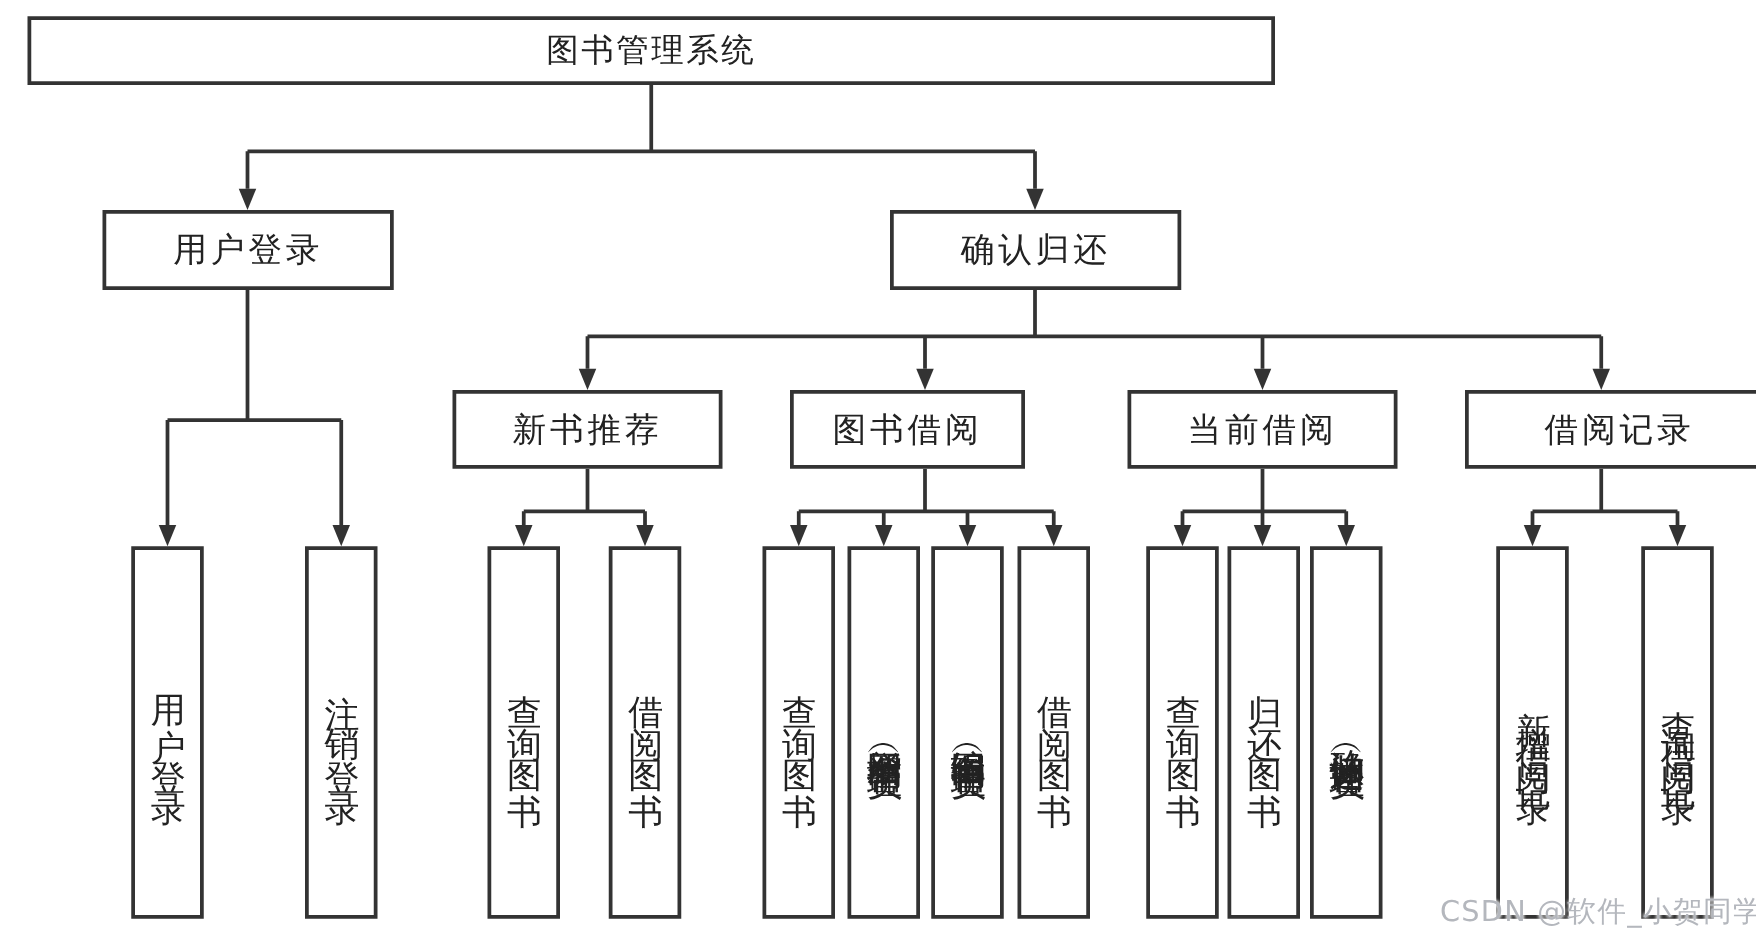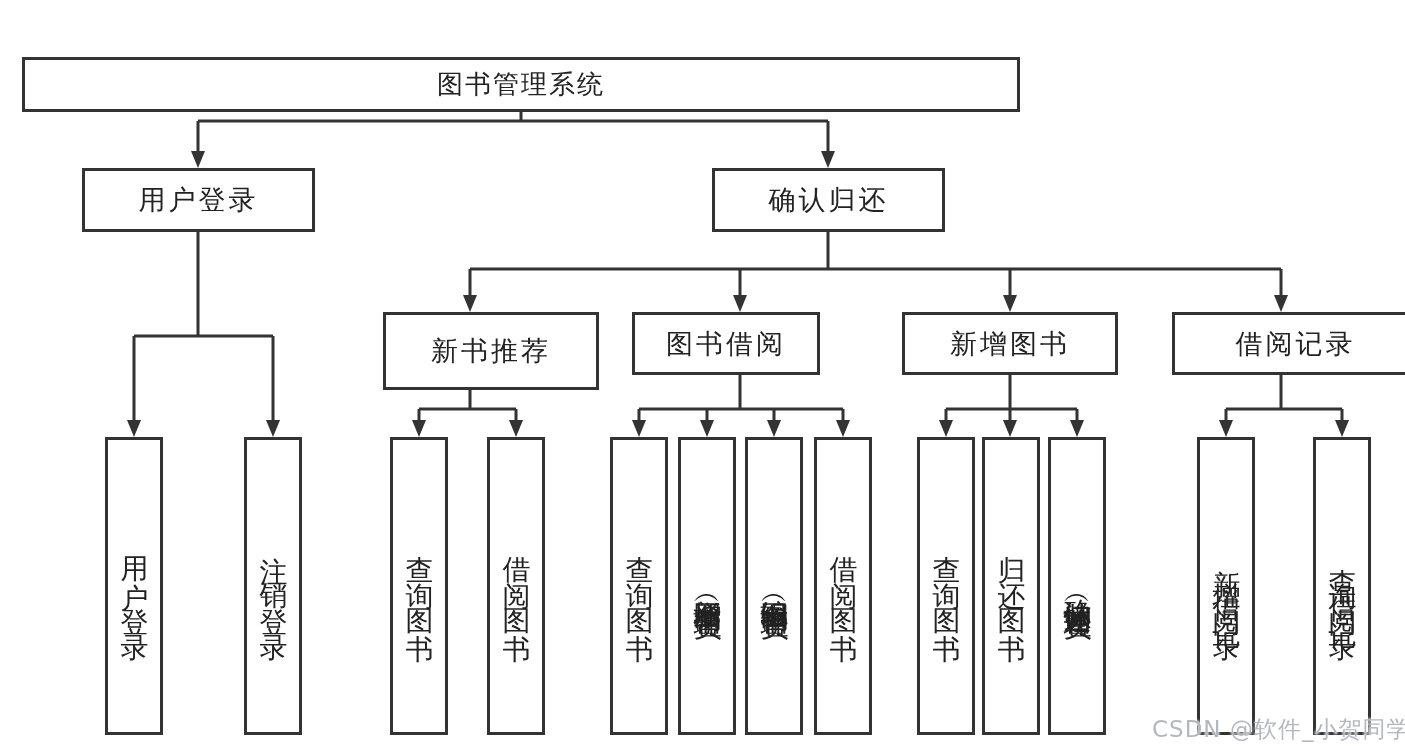"图书管理系统" .root { margin-top: 44px -> none }
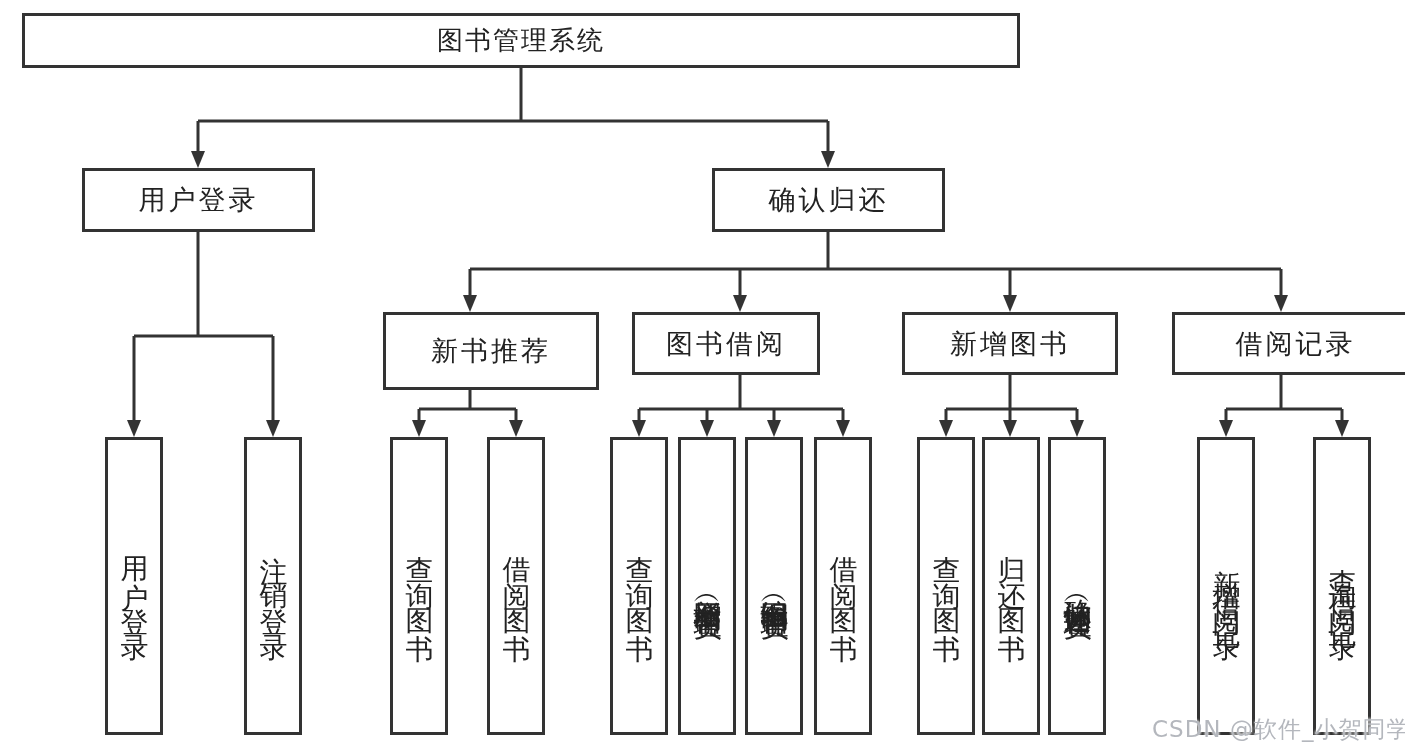"新书推荐" div.node { height: 78px -> 63px; left: 383px -> 362px }
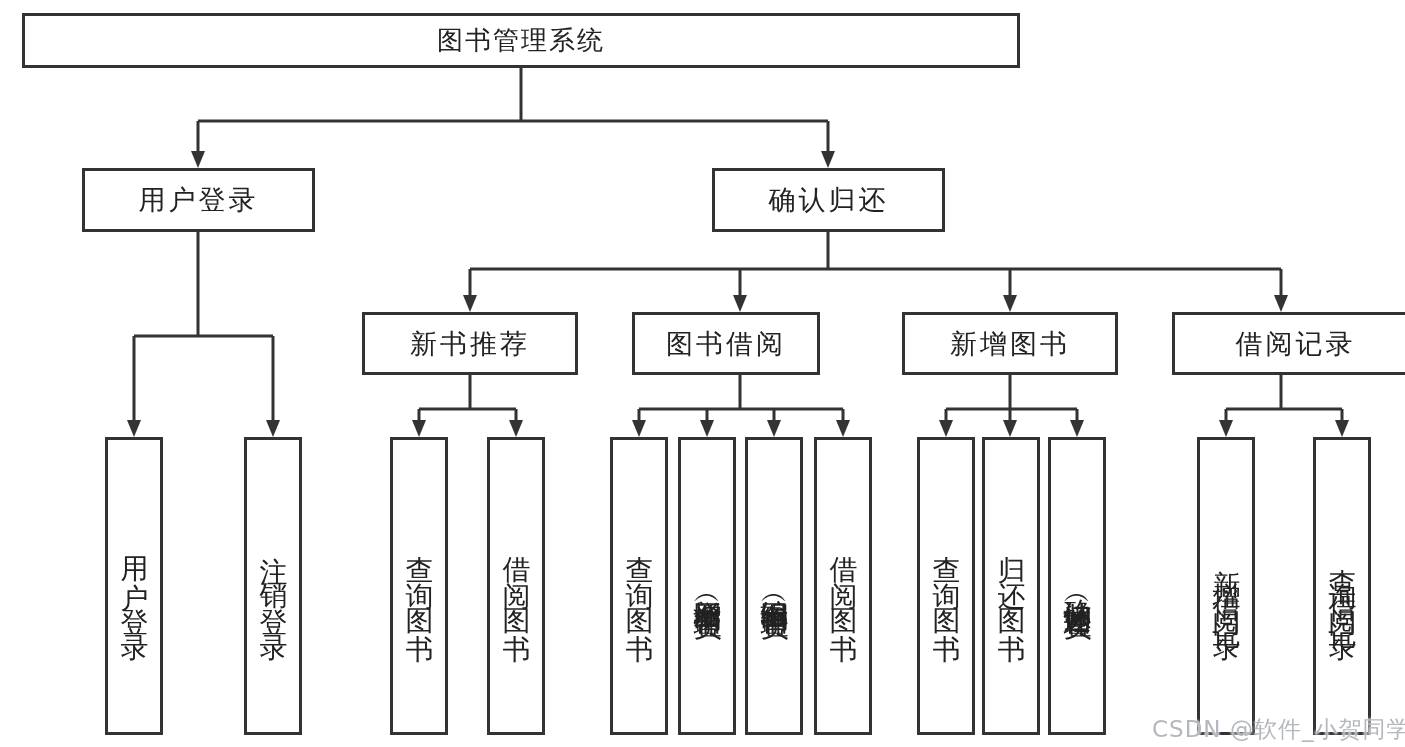"新增图书" span { text: 新增图书 -> 当前借阅 }
